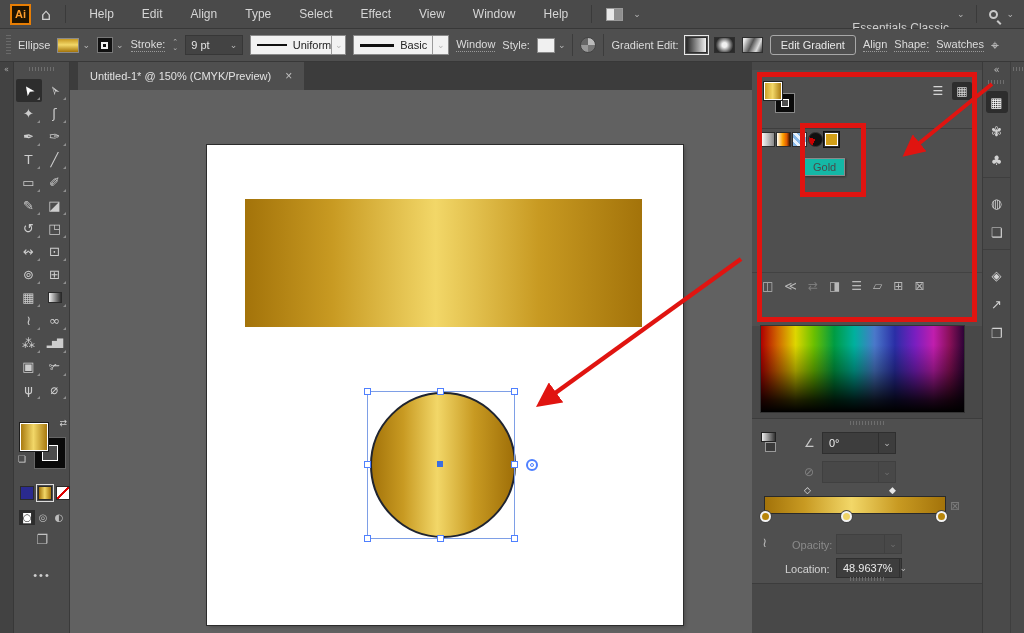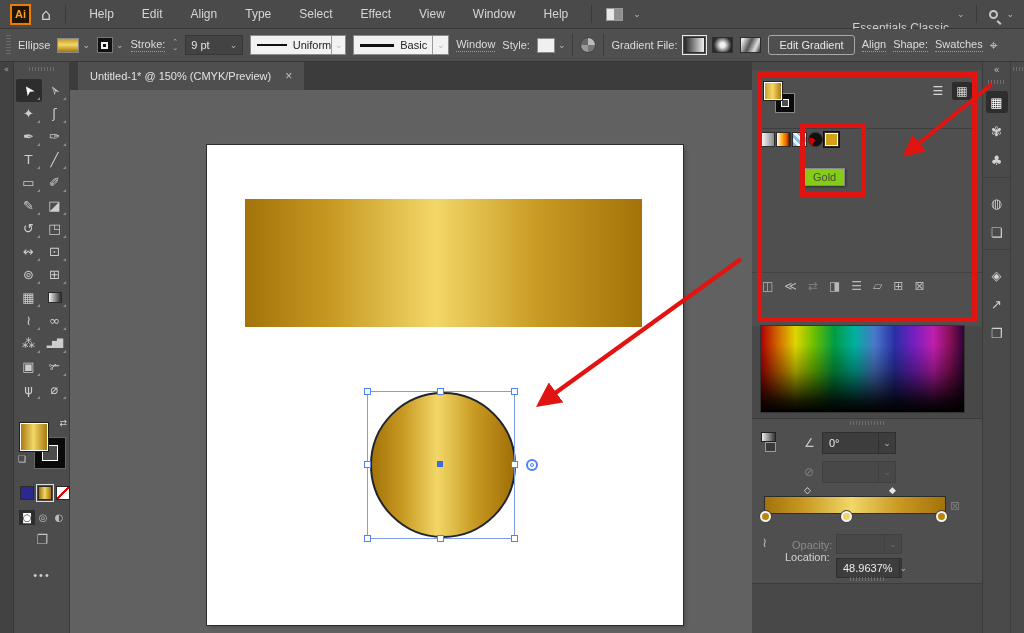"Gradient File:" span.cb-label { text: File -> Edit }
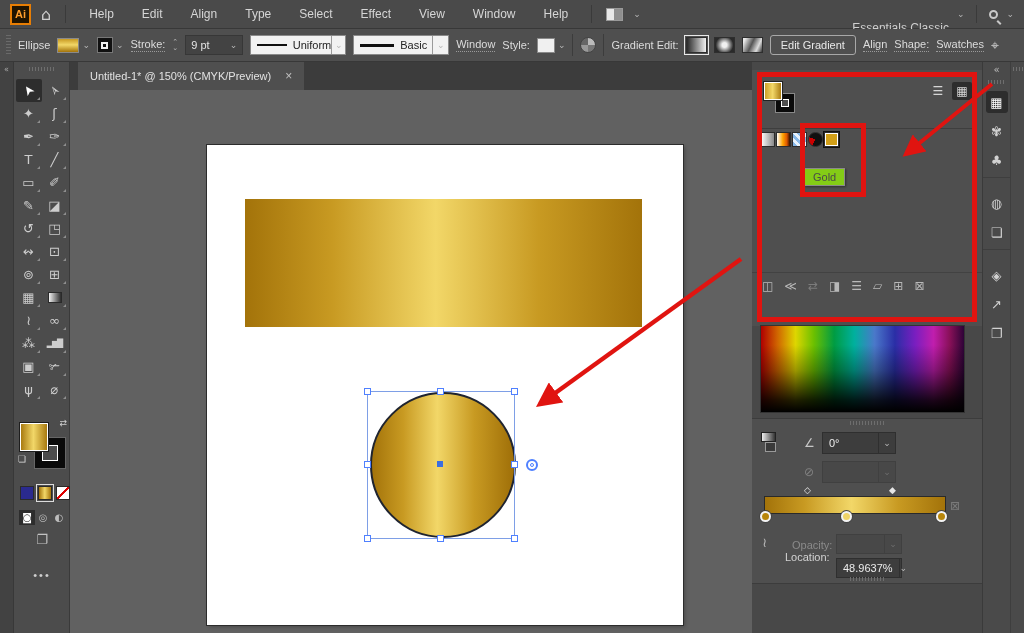"Gold" .tooltip { background: #84cc16 -> #14b8a6; top: 98px -> 88px }
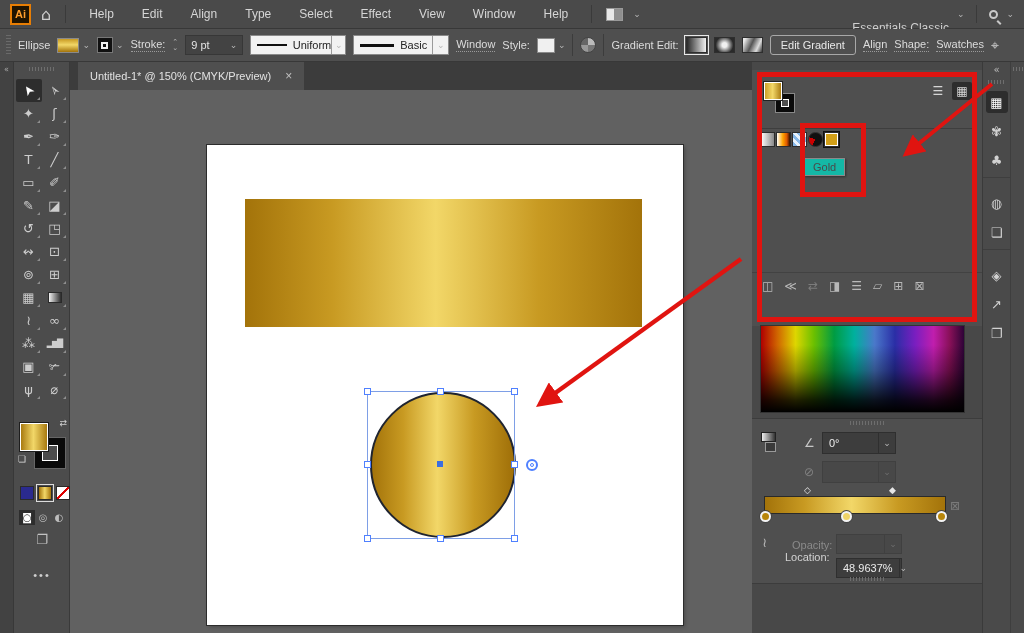"Location:" span.gp-label { top: 132px -> 144px }
